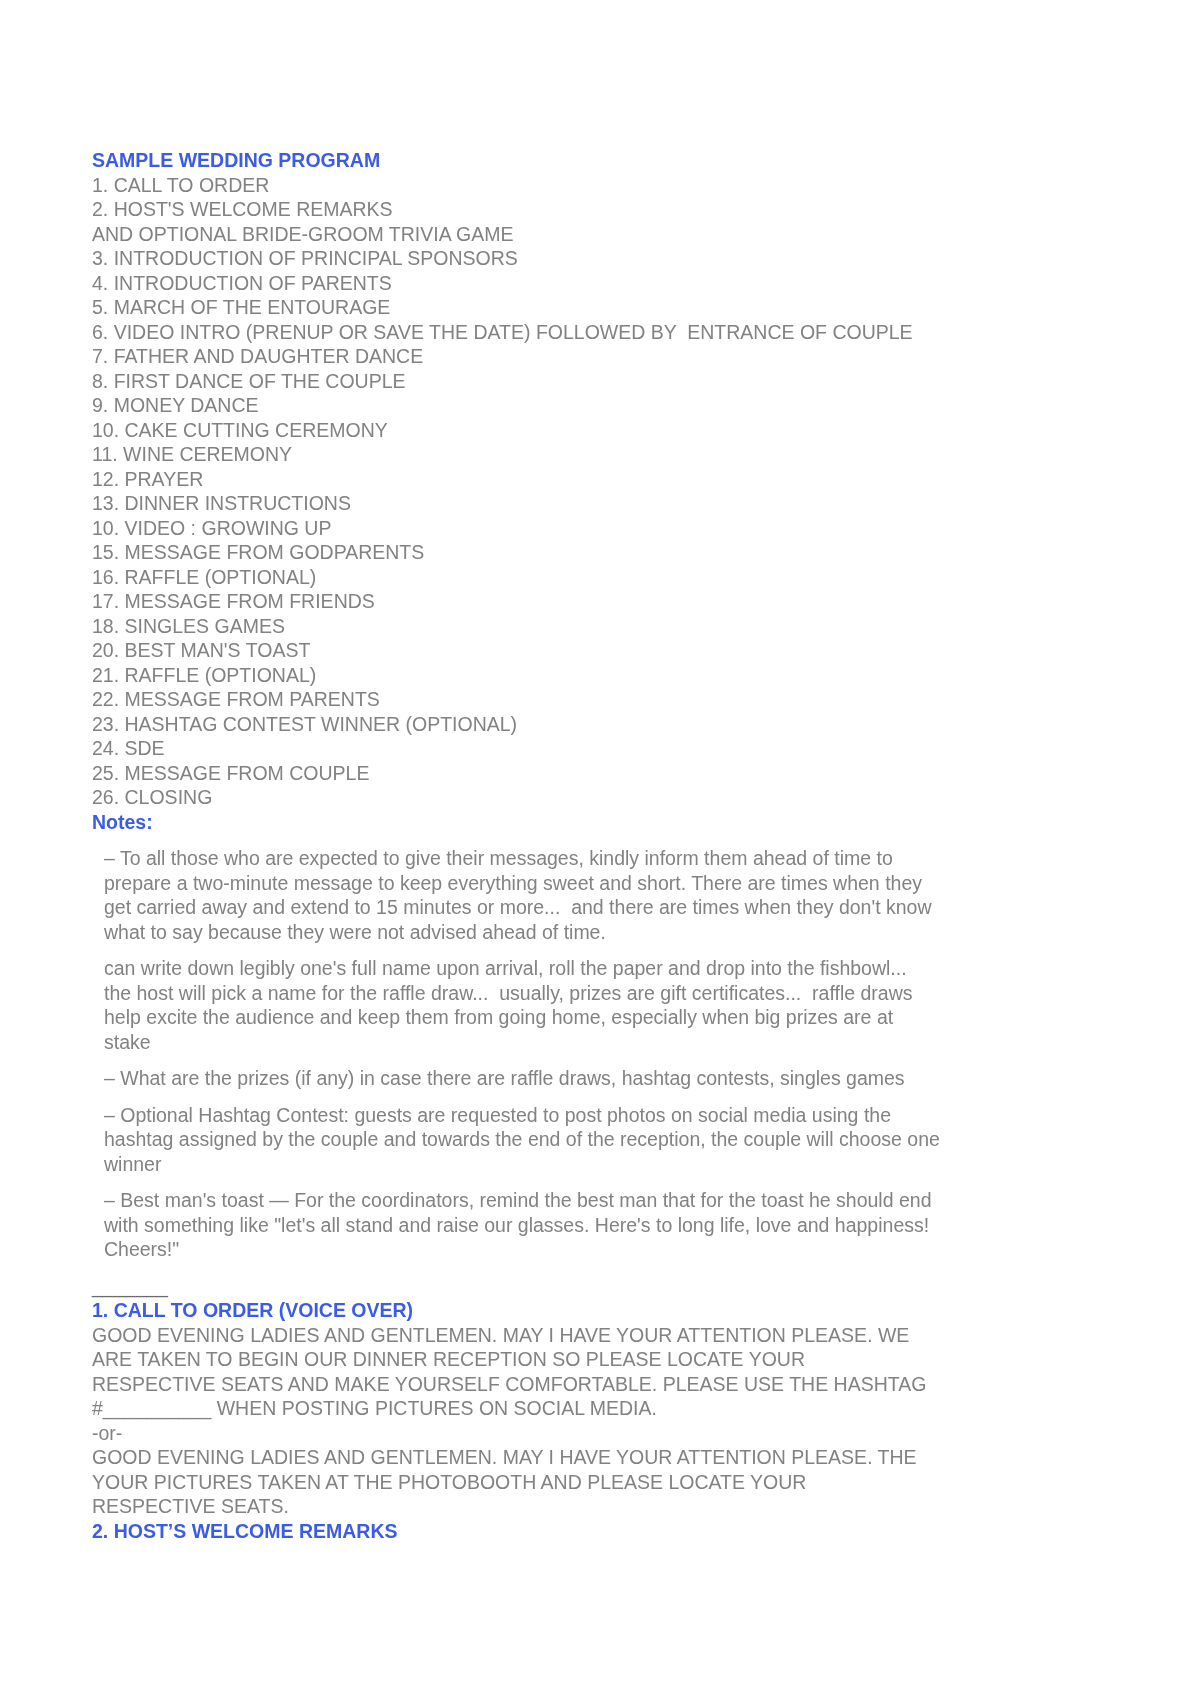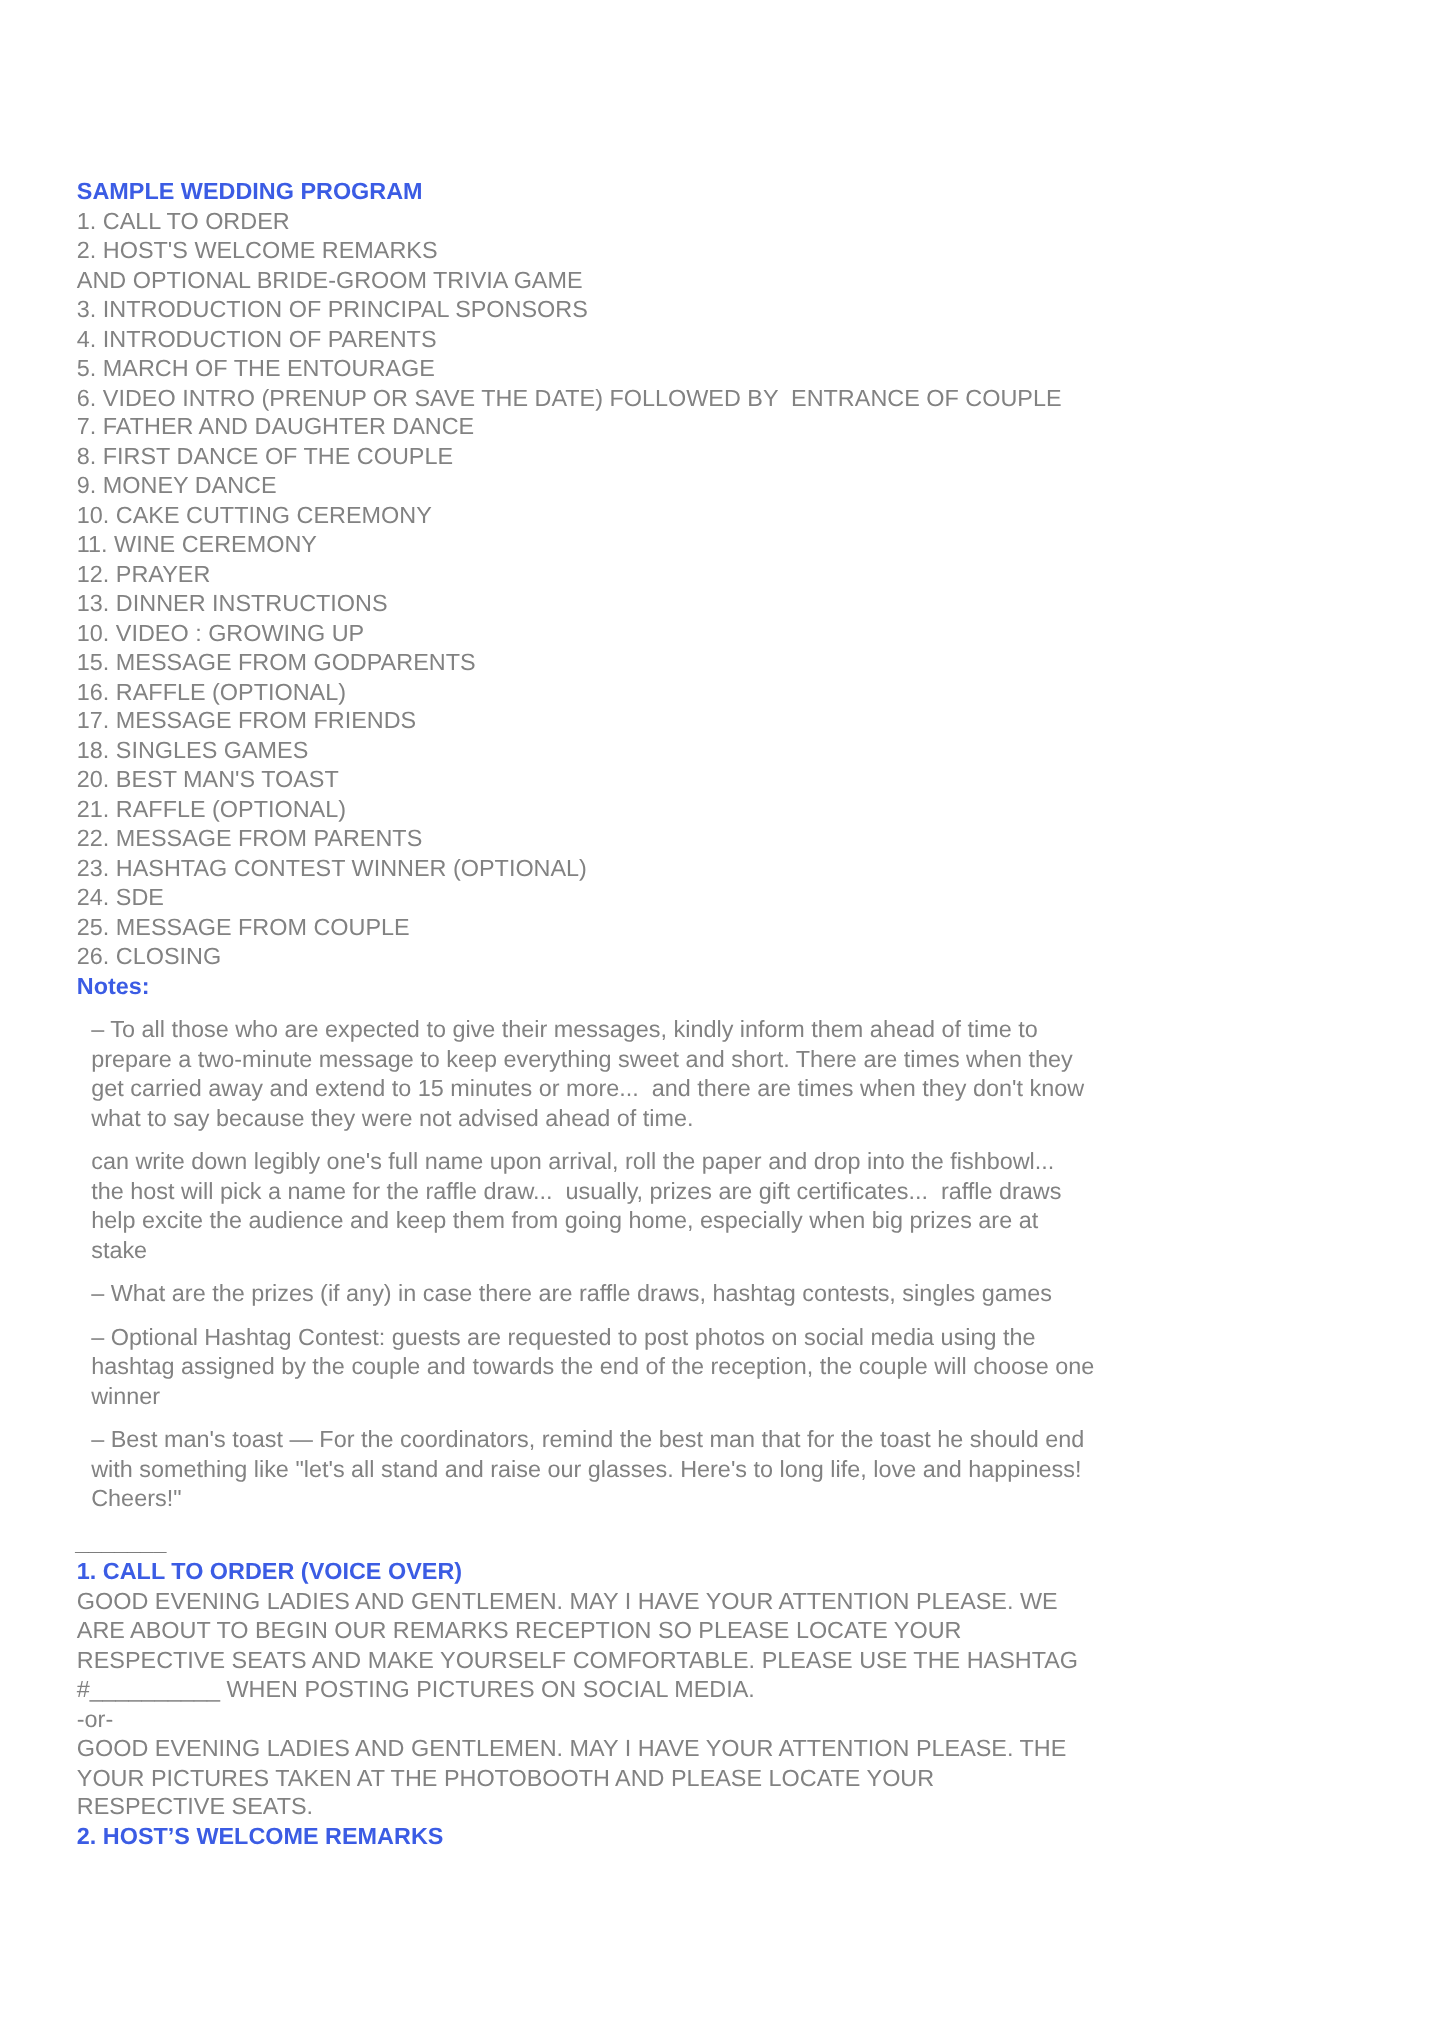"SAMPLE WEDDING PROGRAM" .page { padding: 148px 20px 0 64px -> 148px 20px 0 92px }
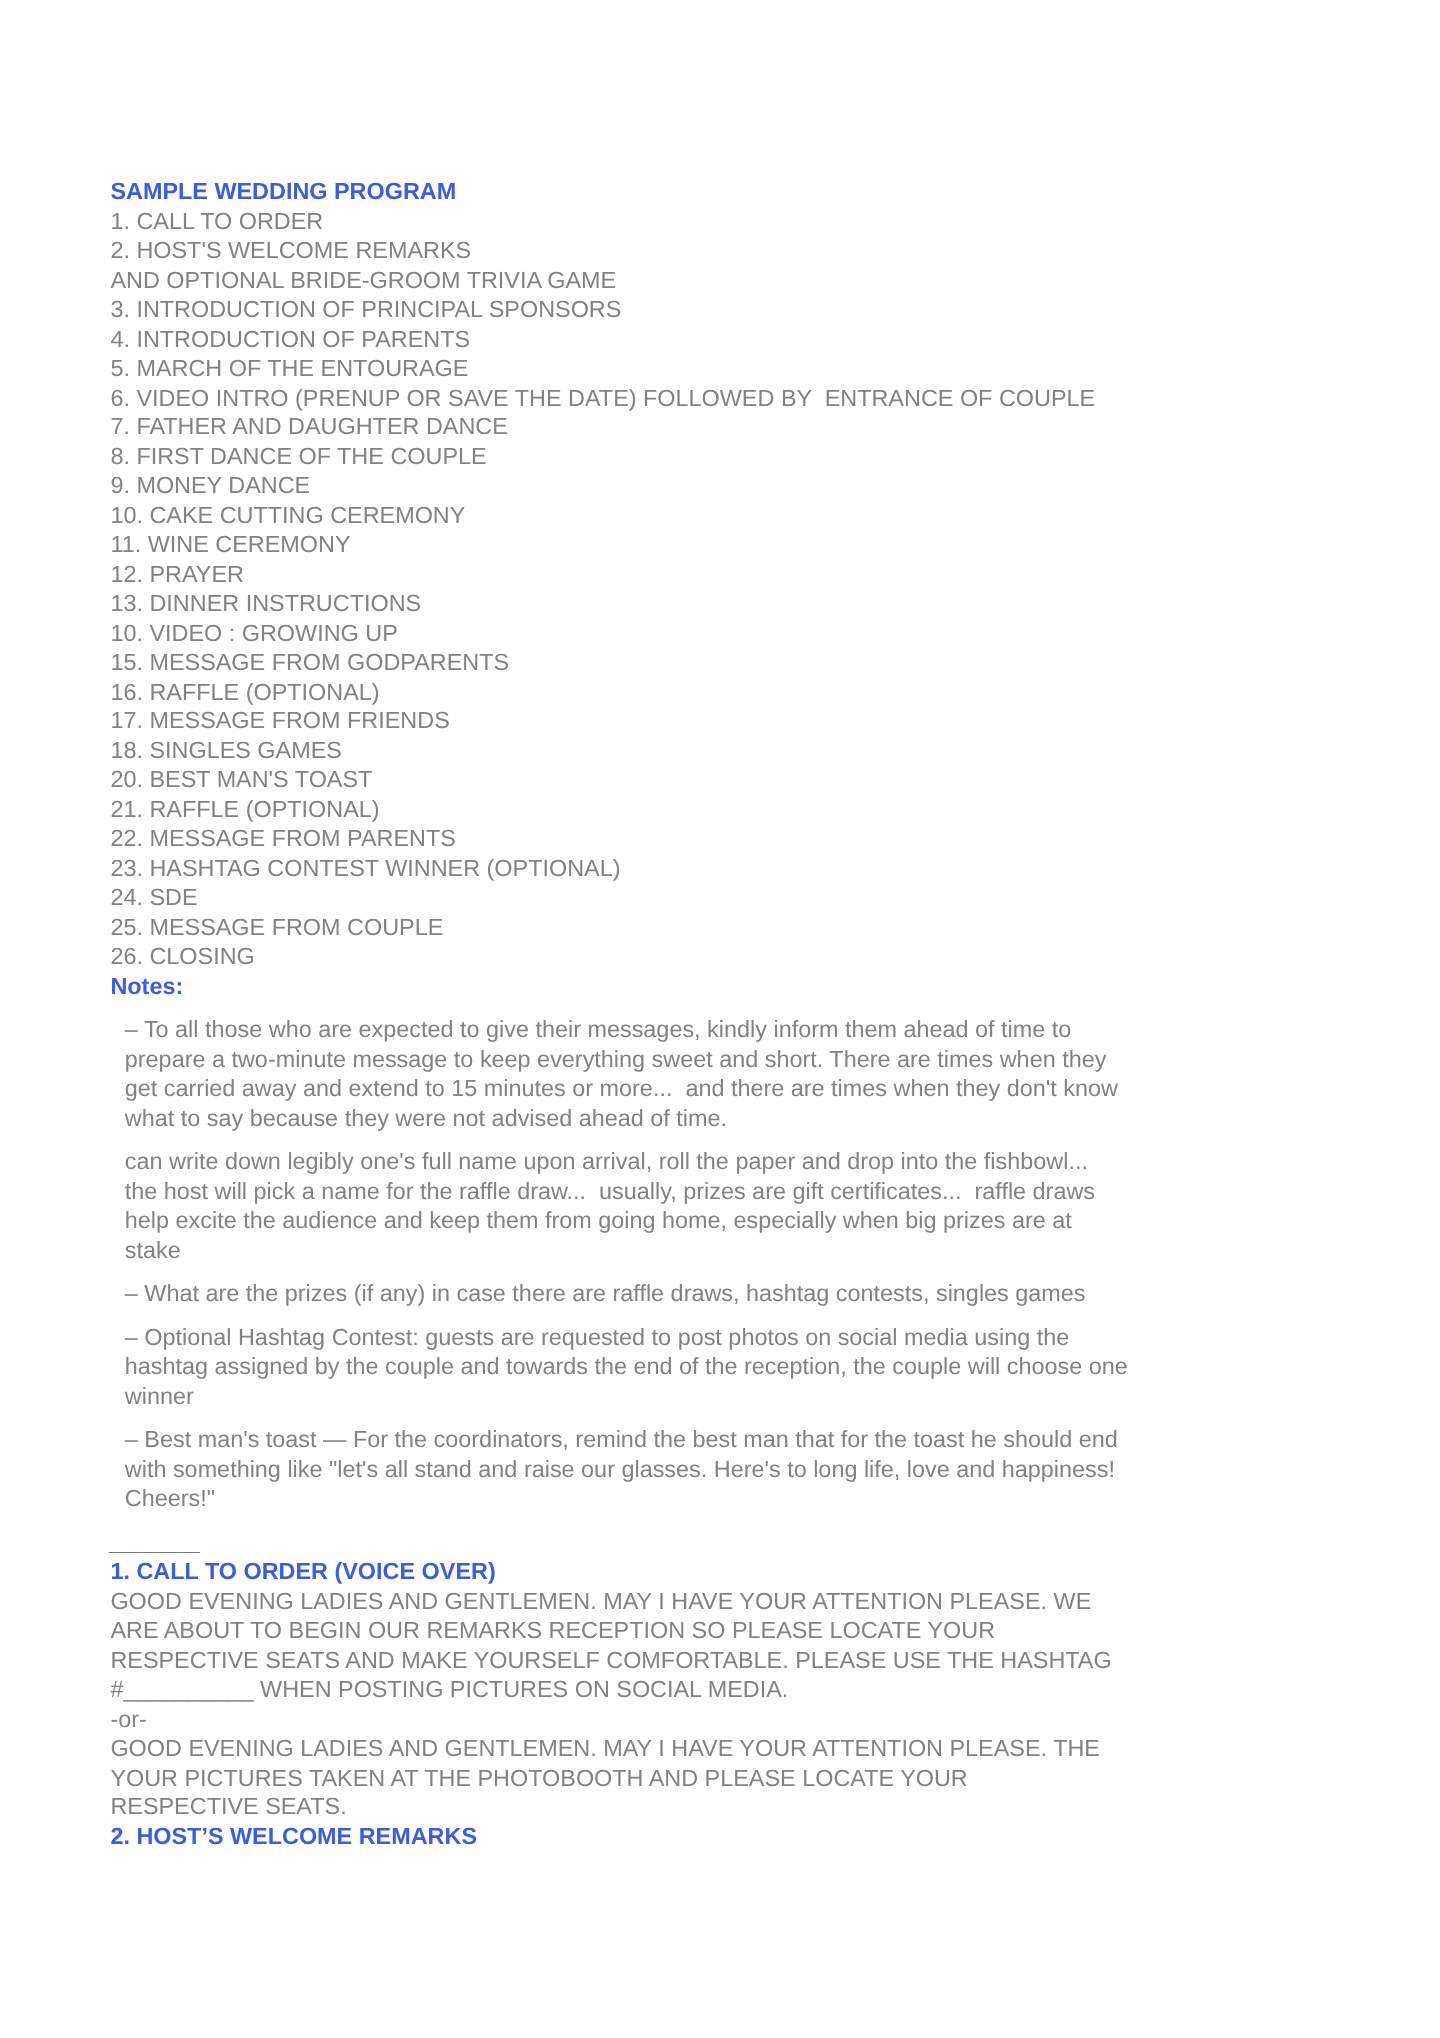"_______" .divider { font-style: italic -> none }
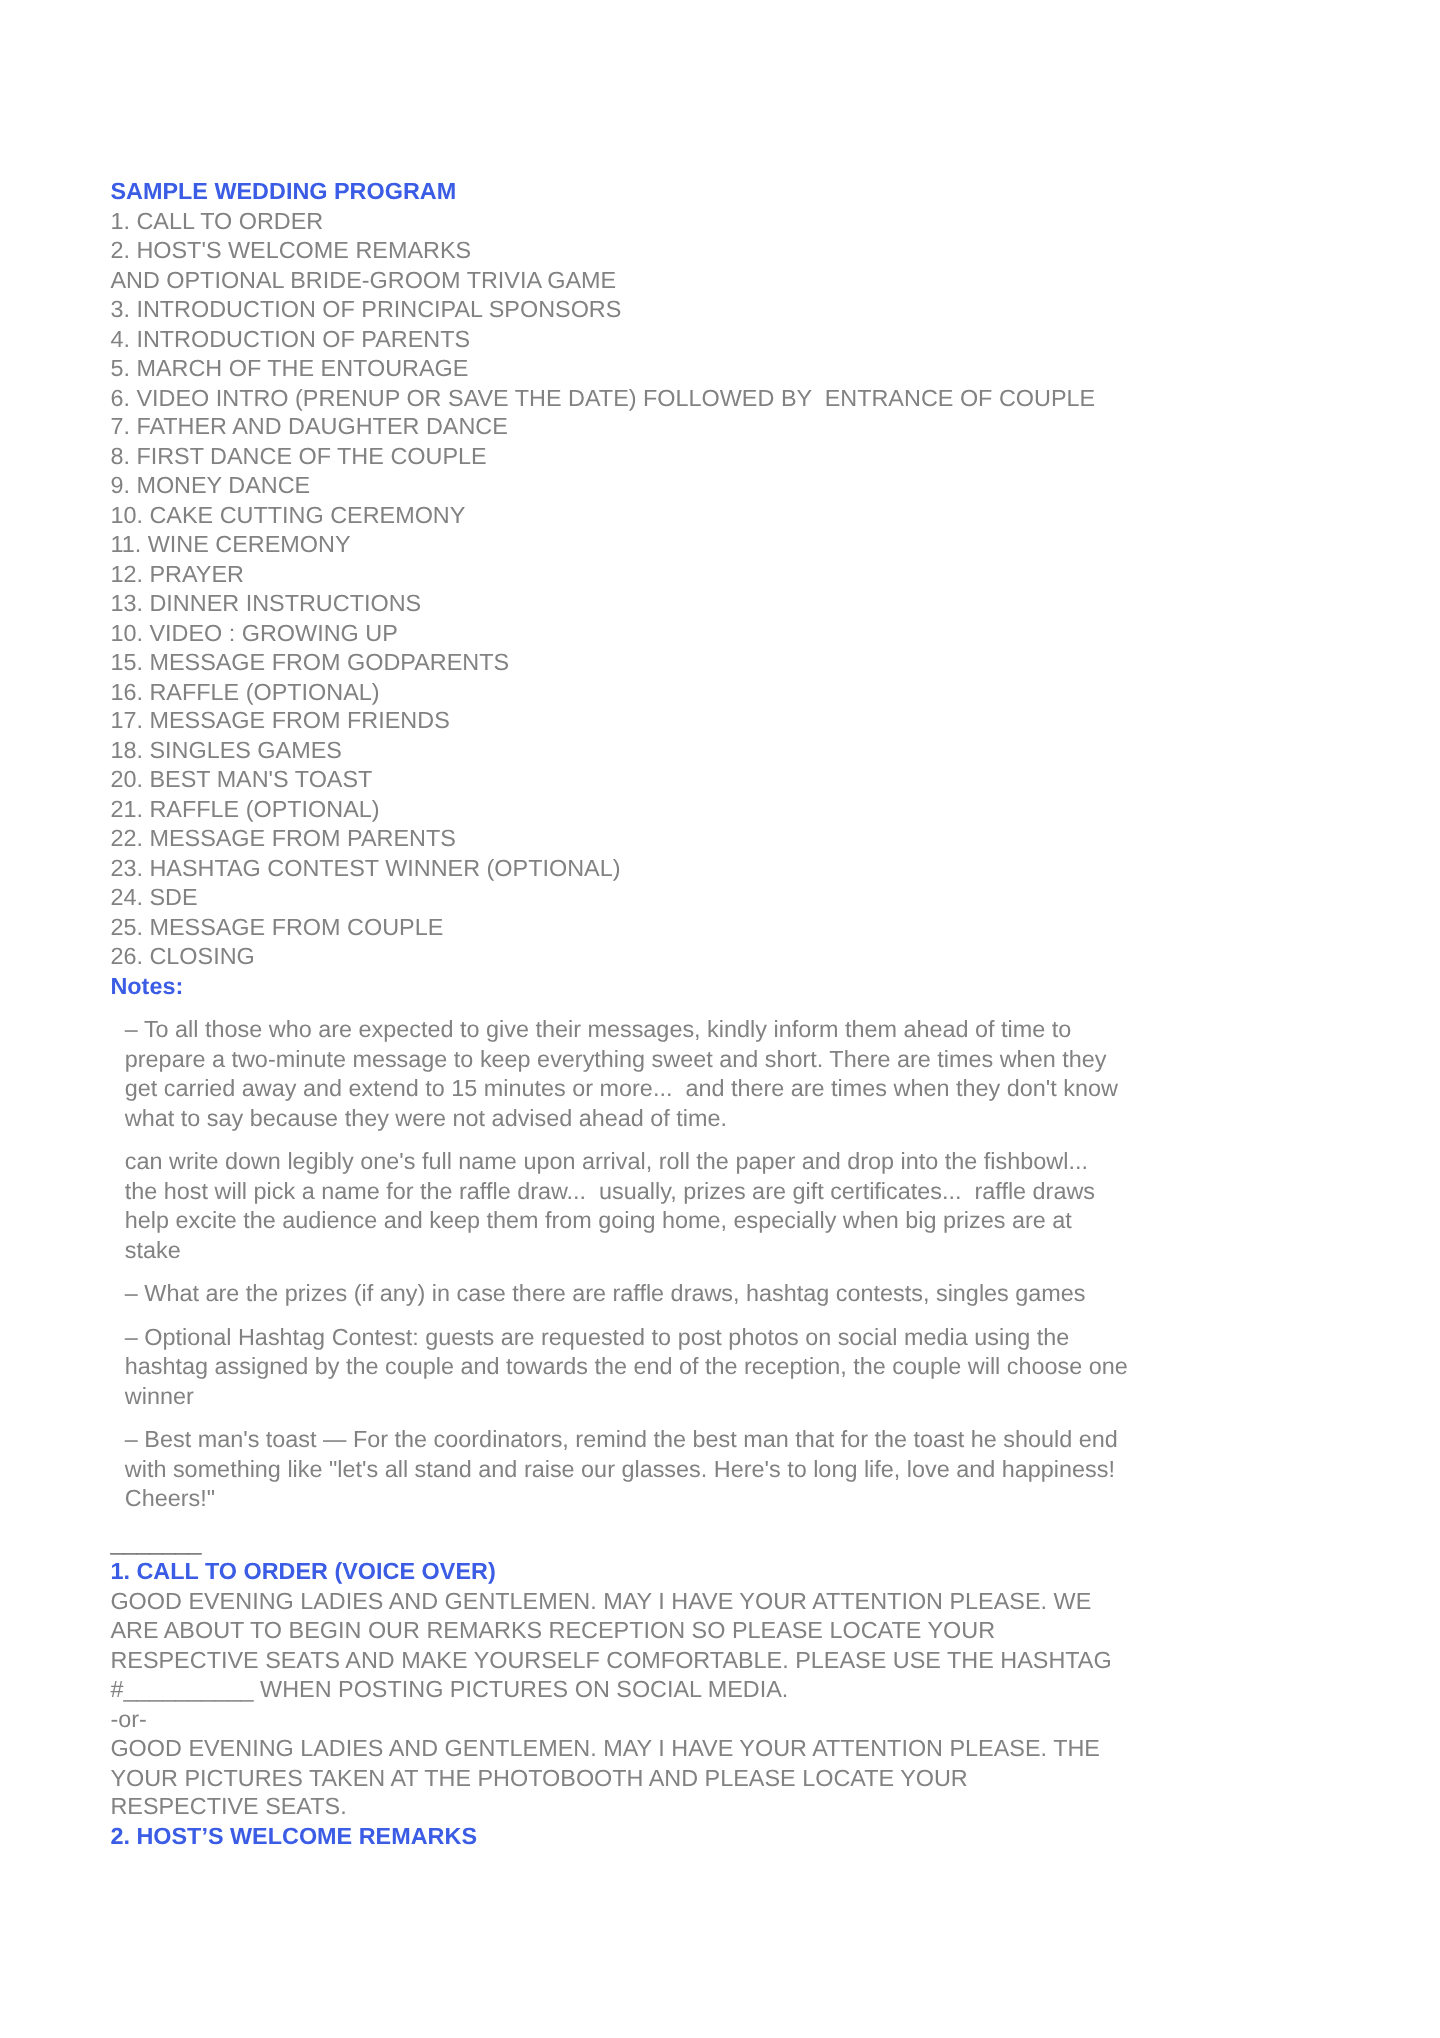"ARE ABOUT TO BEGIN OUR" div.ln { text: ABOUT TO BEGIN OUR REMARKS -> TAKEN TO BEGIN OUR DINNER }
